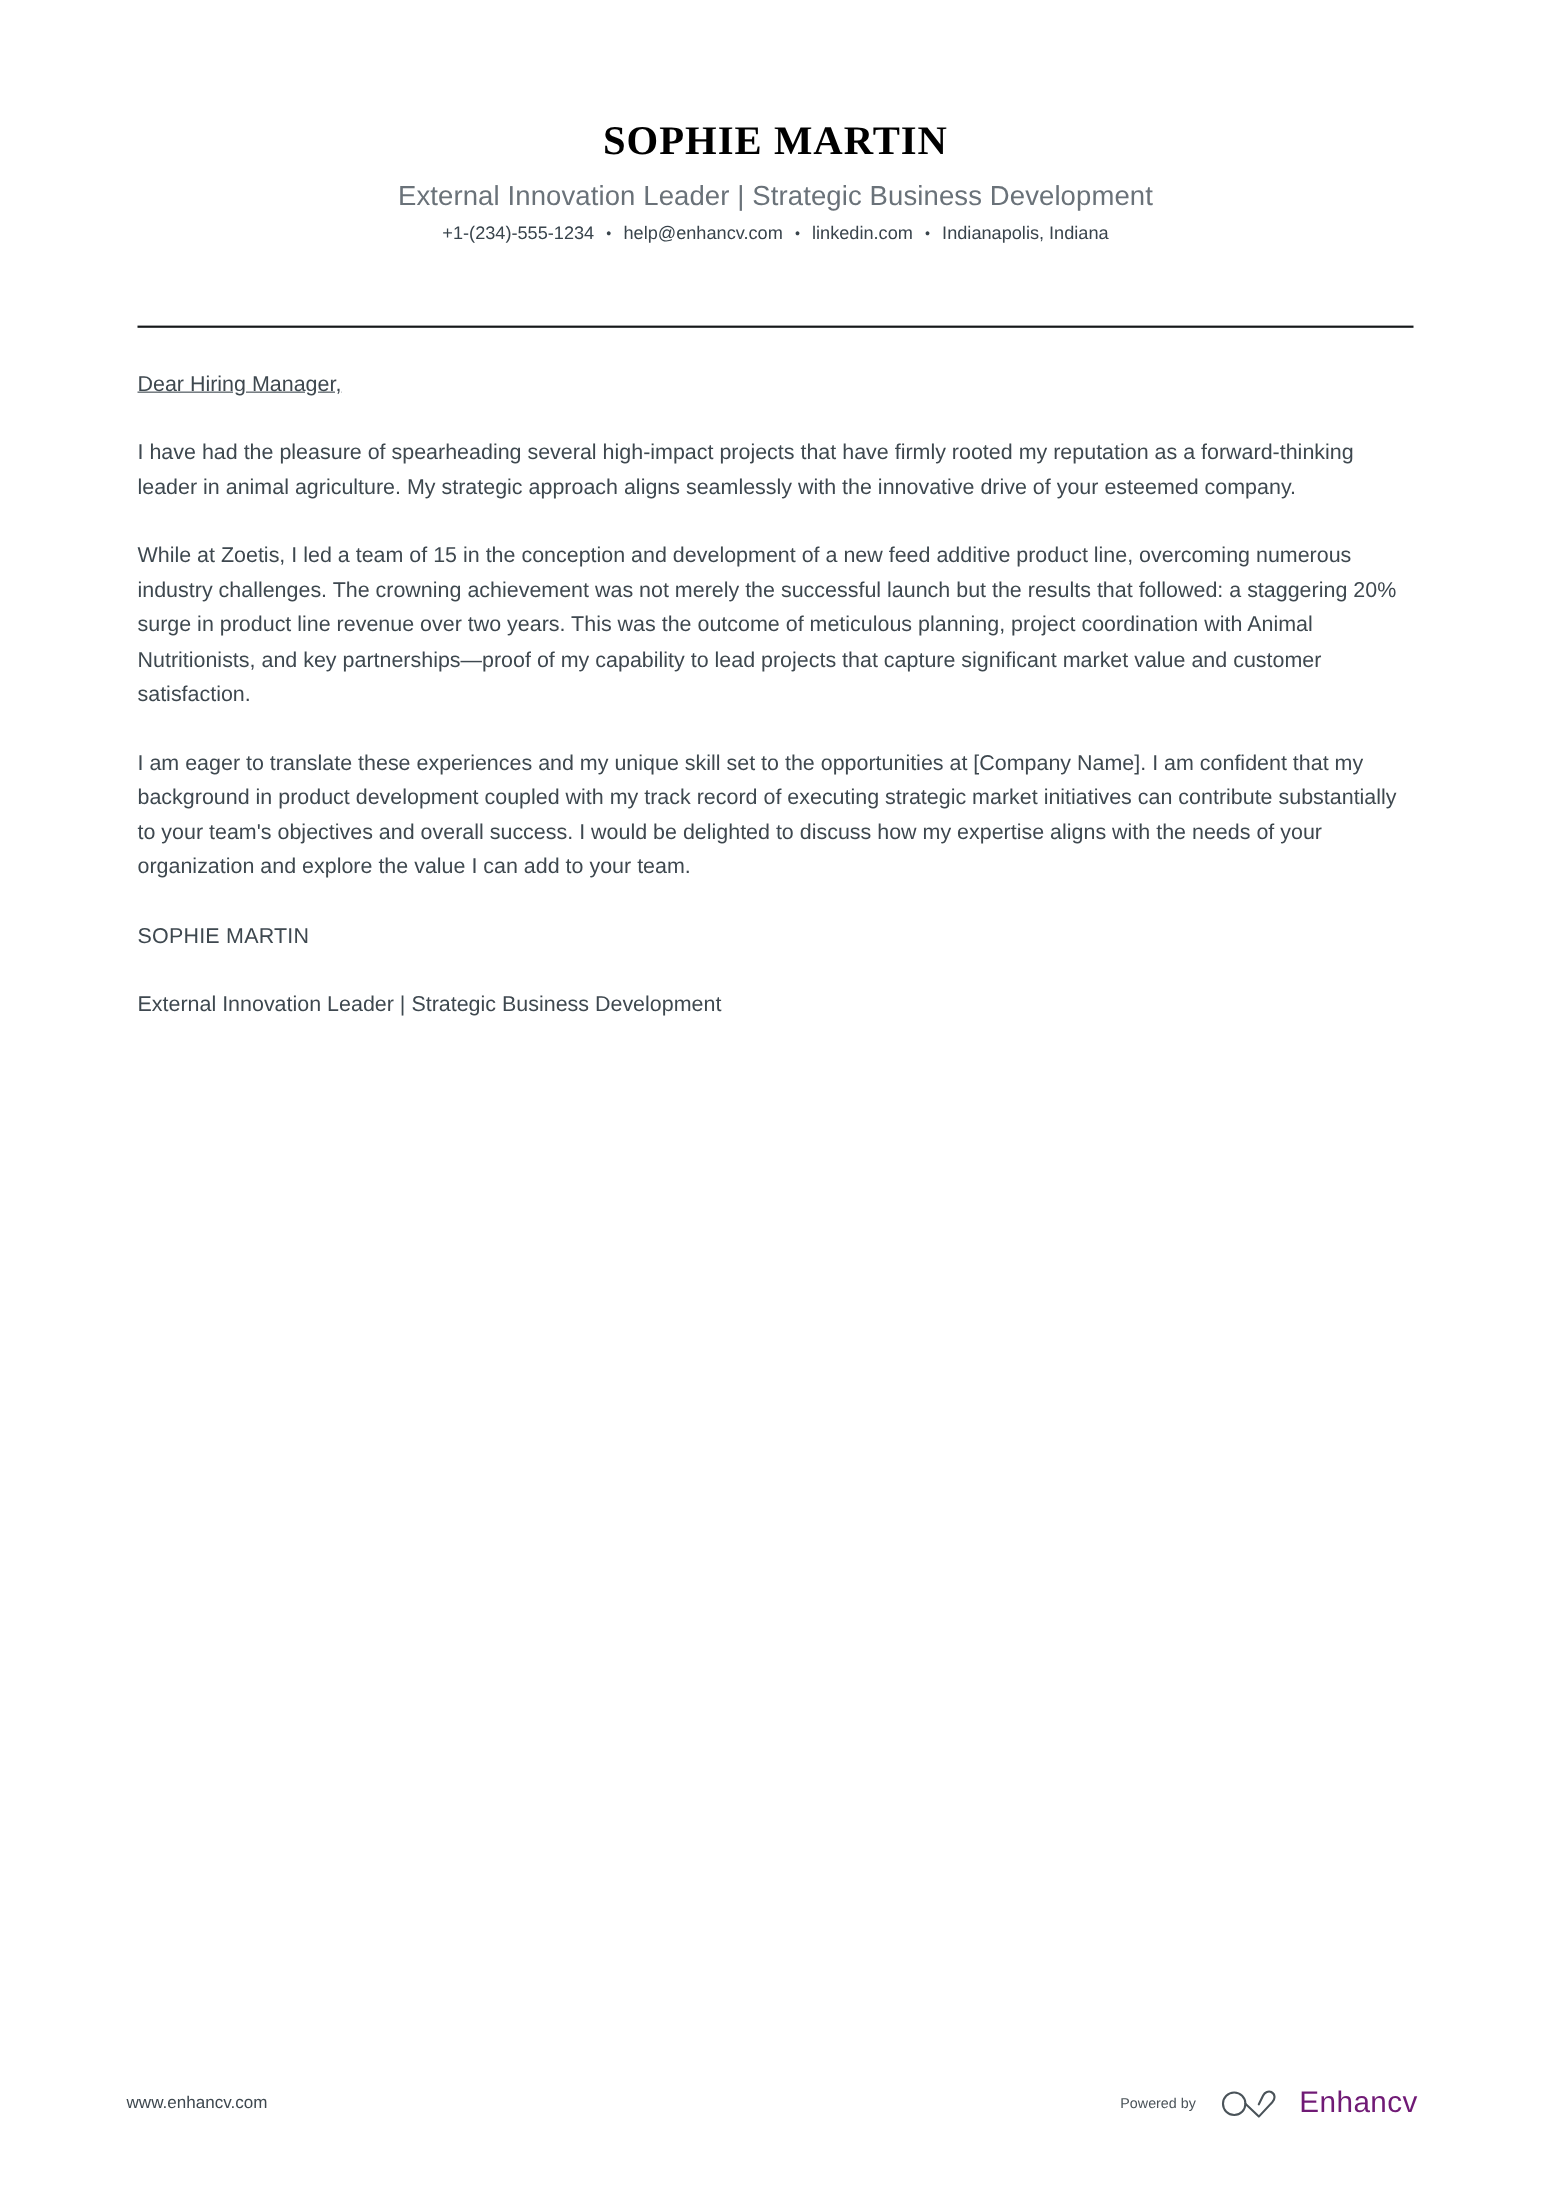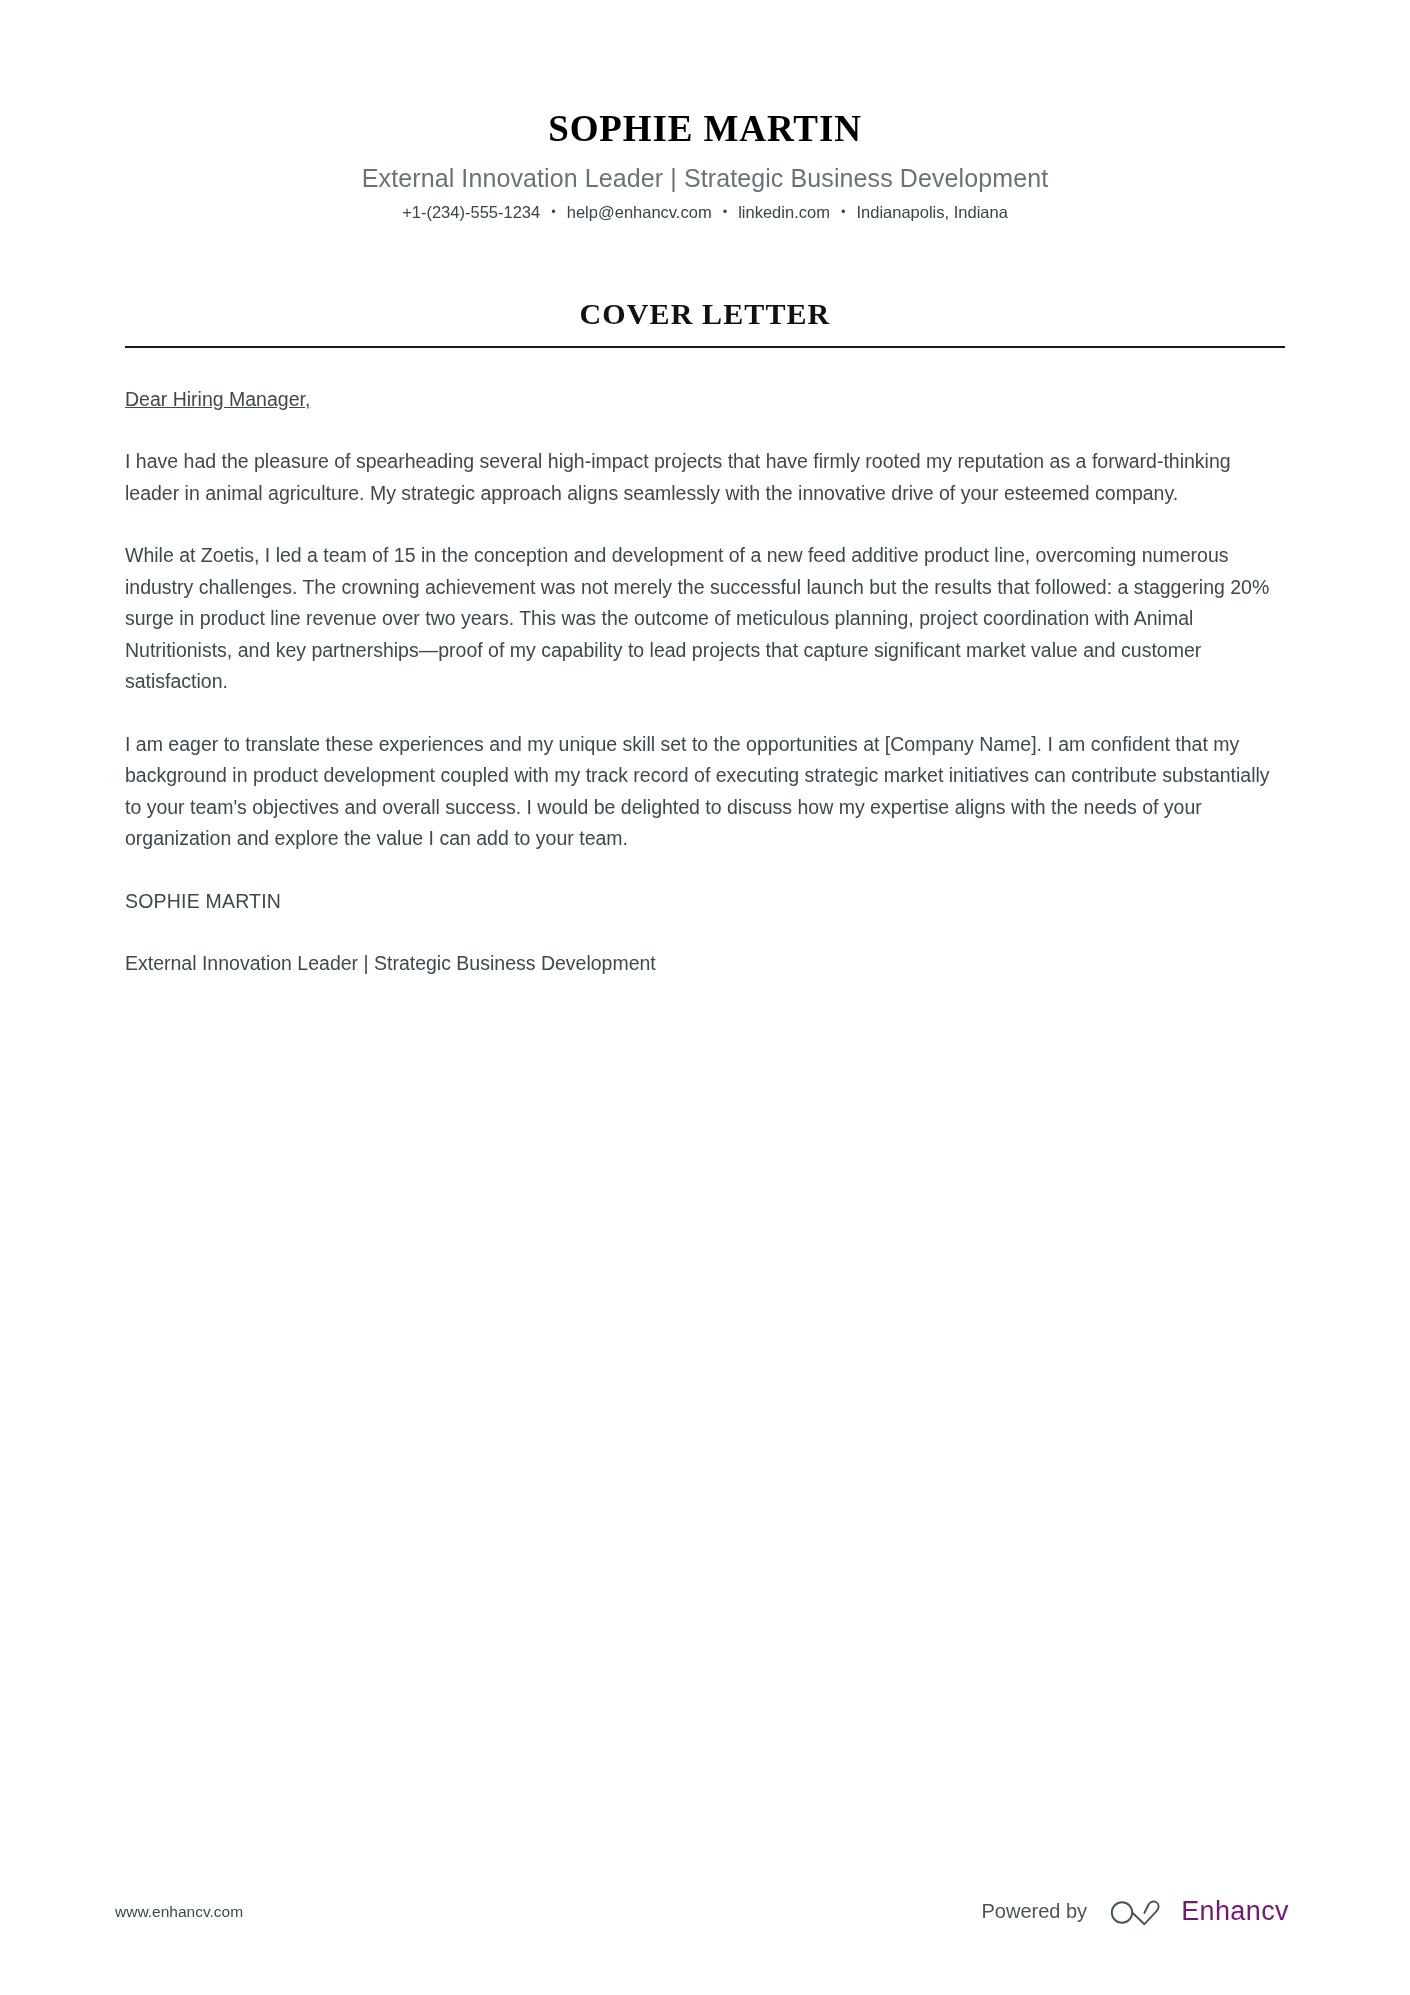"COVER LETTER" h2.section-title { html: <h2>COVER LETTER</h2> -> none }
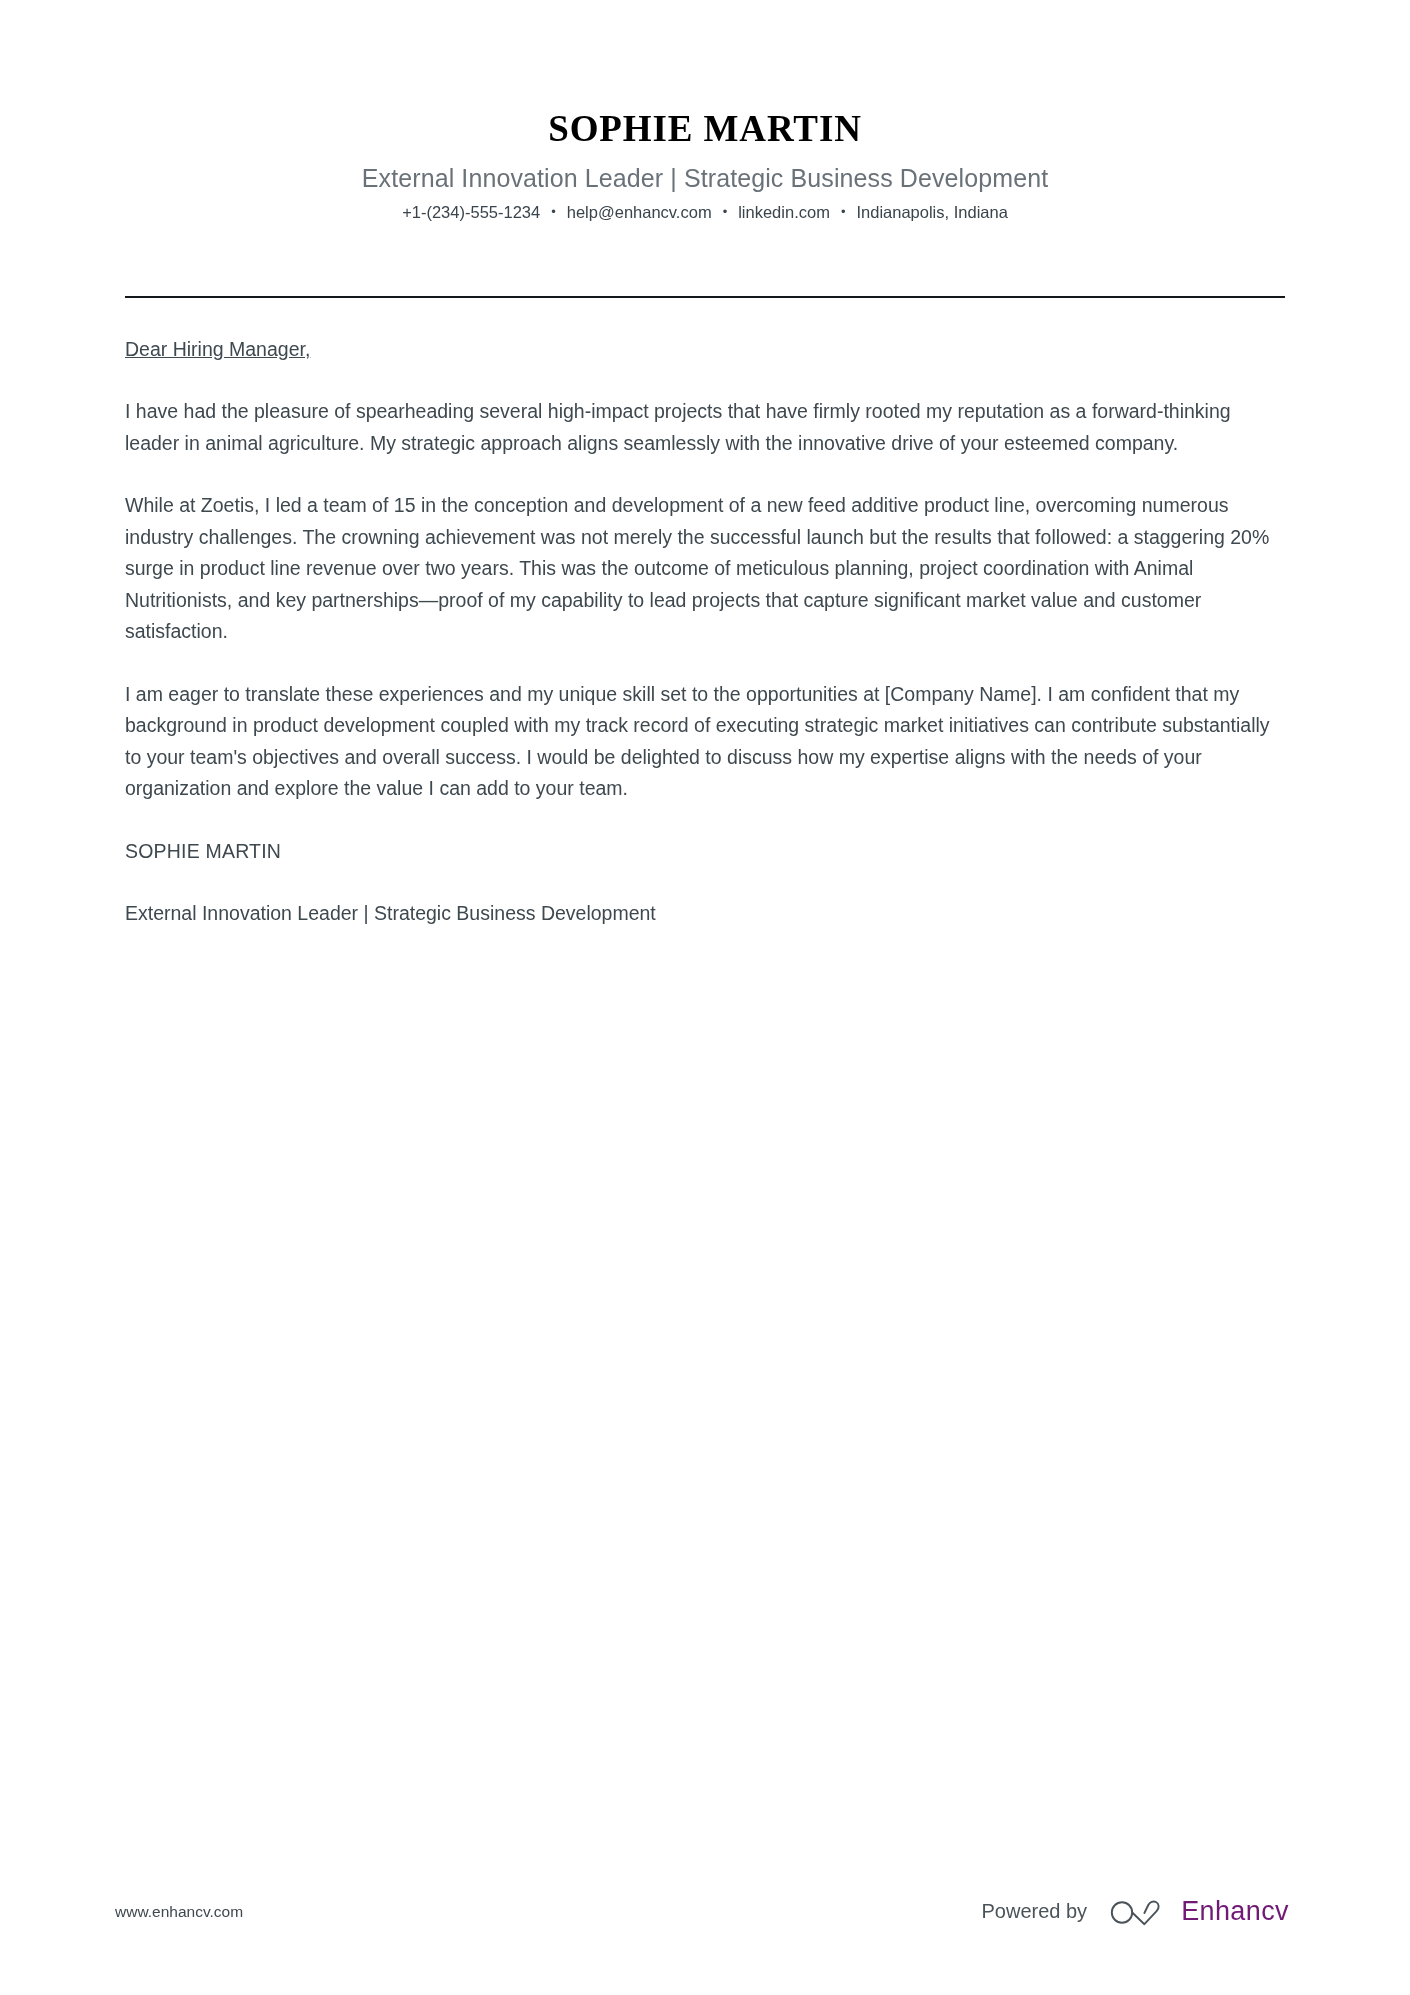"Powered by" .powered-by { font-size: 20px -> 13px }
